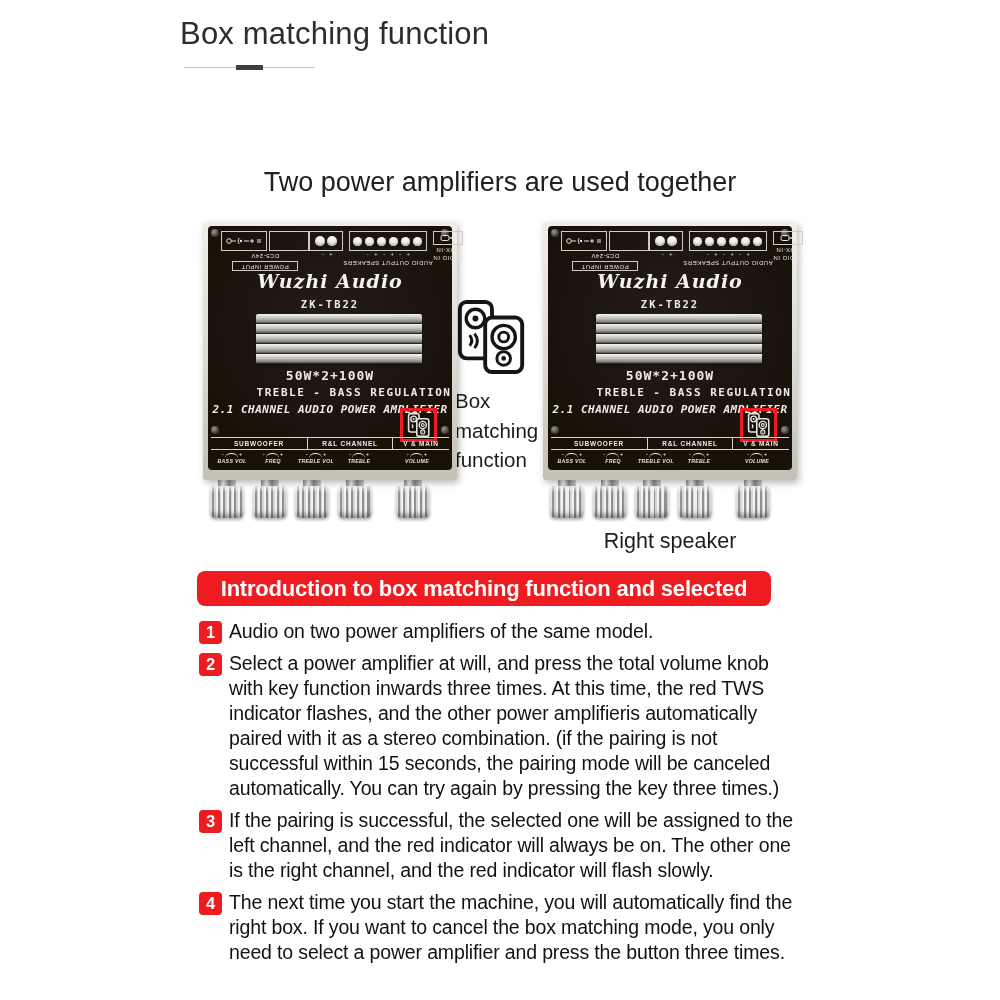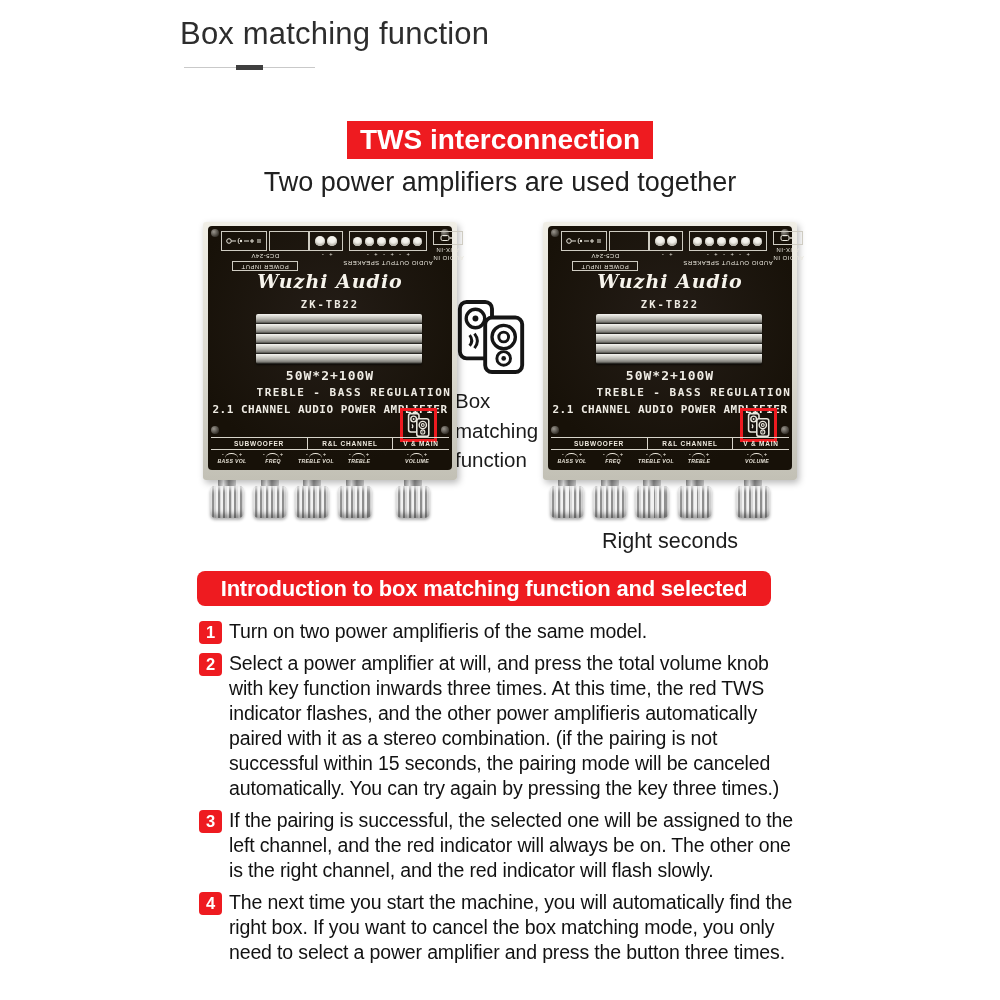"TWS interconnection" div.tws-banner { html: <div>TWS interconnection</div> -> none }
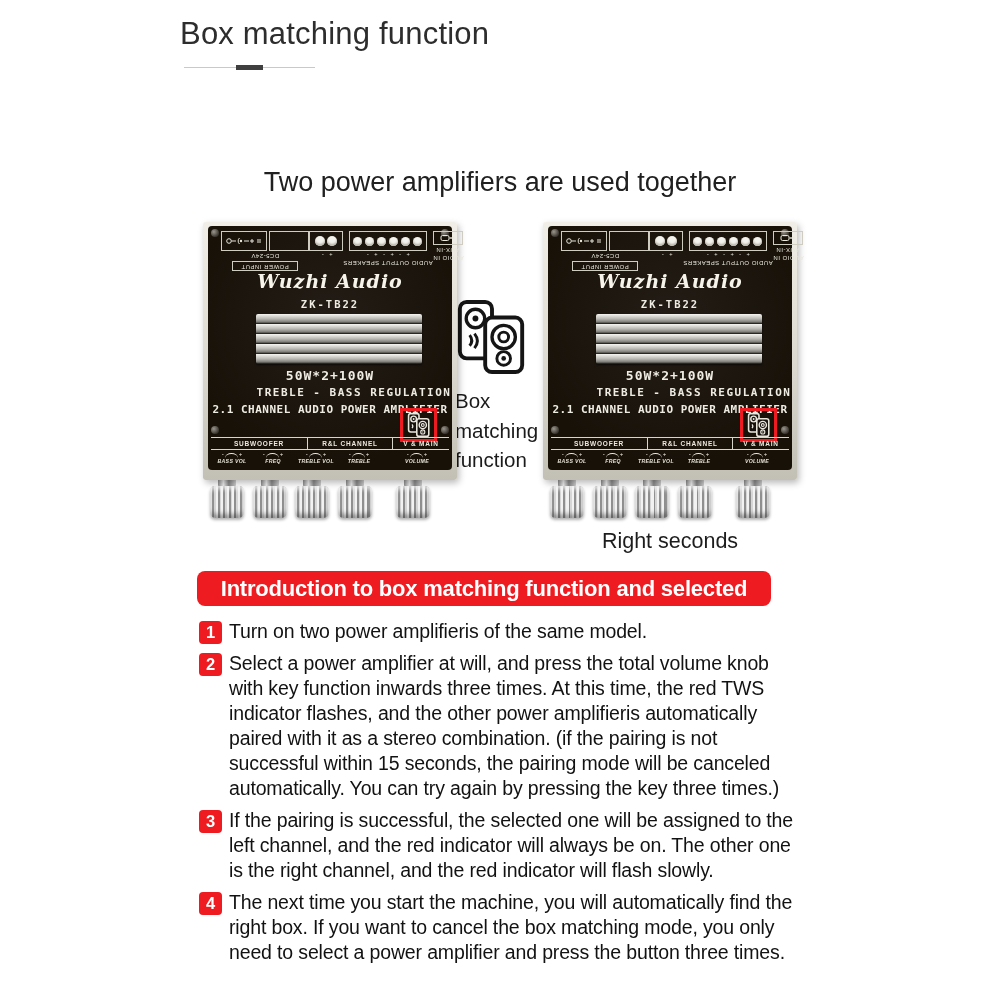"2.1 CHANNEL AUDIO POWER AMPLIFIER" .feat2 { font-style: none -> italic }
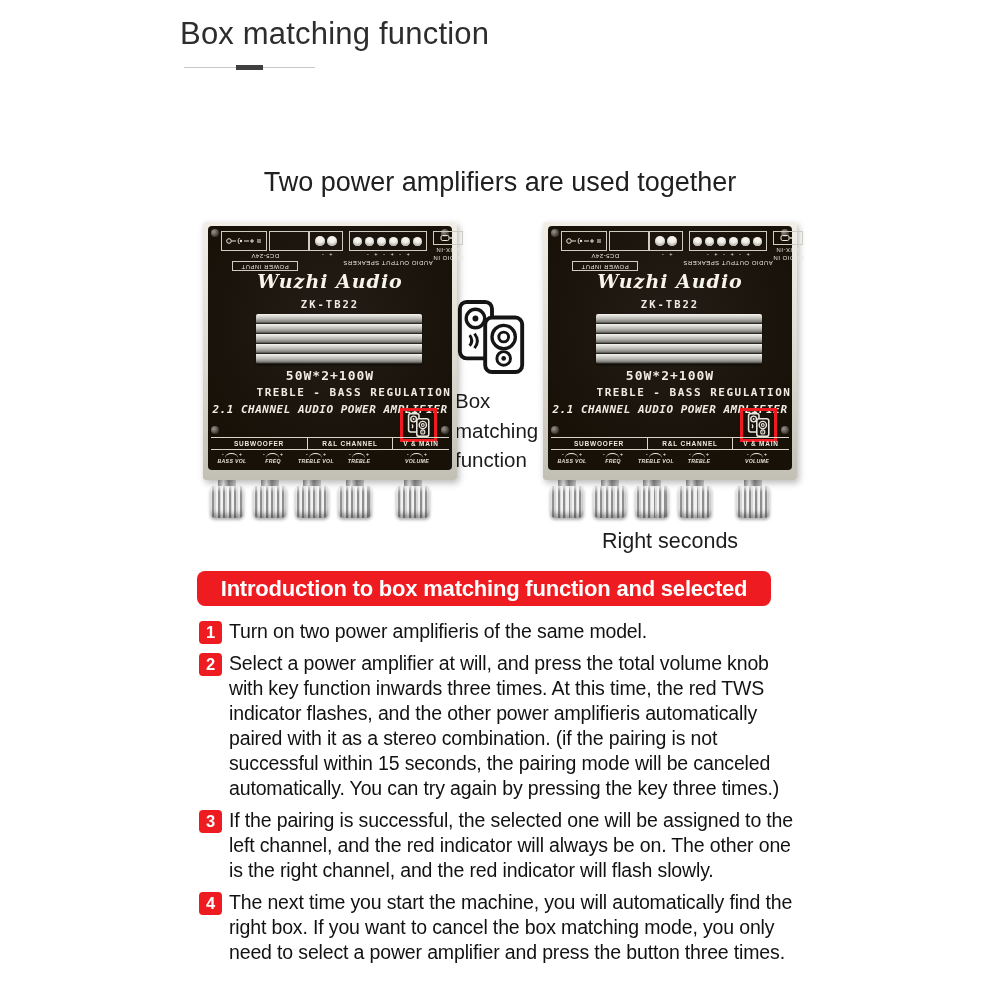"Right seconds" div.speaker-caption { text: seconds -> speaker }
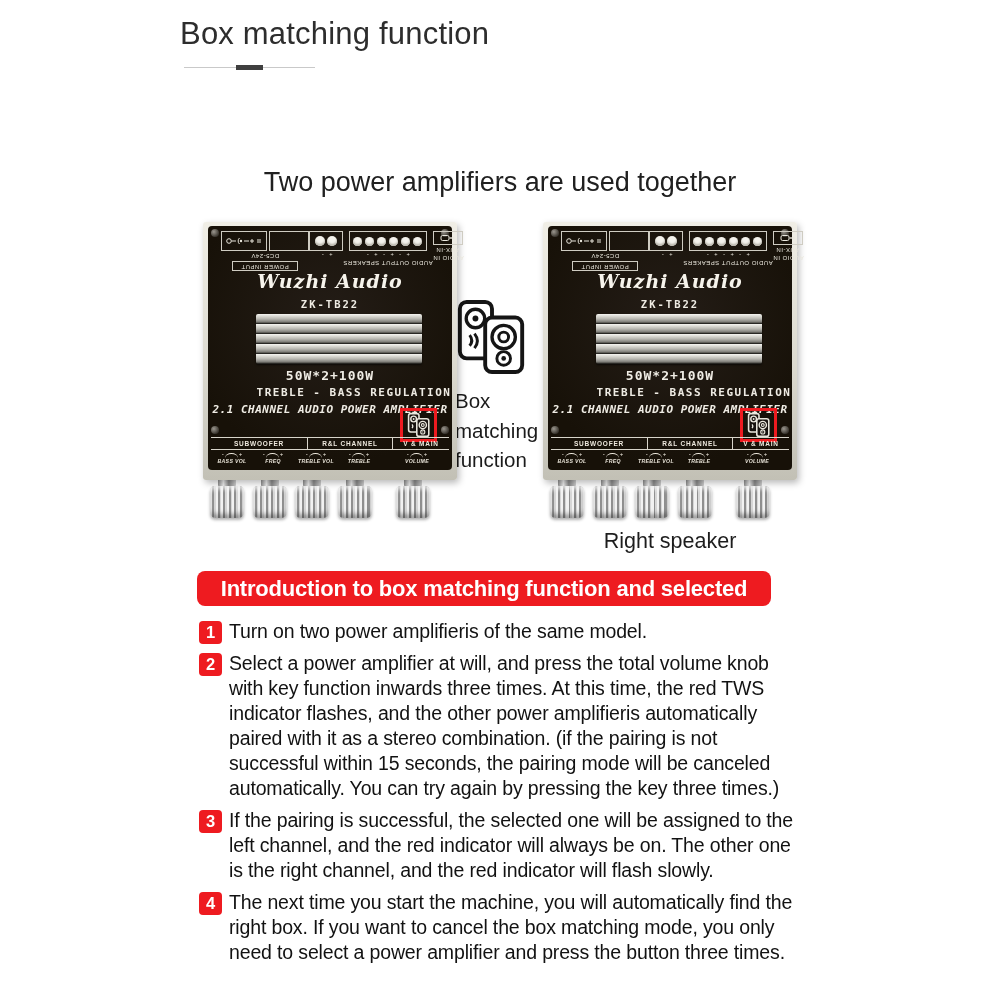"Turn on two power amplifieris" div.step-text { text: Turn on two power amplifieris -> Audio on two power amplifiers }
